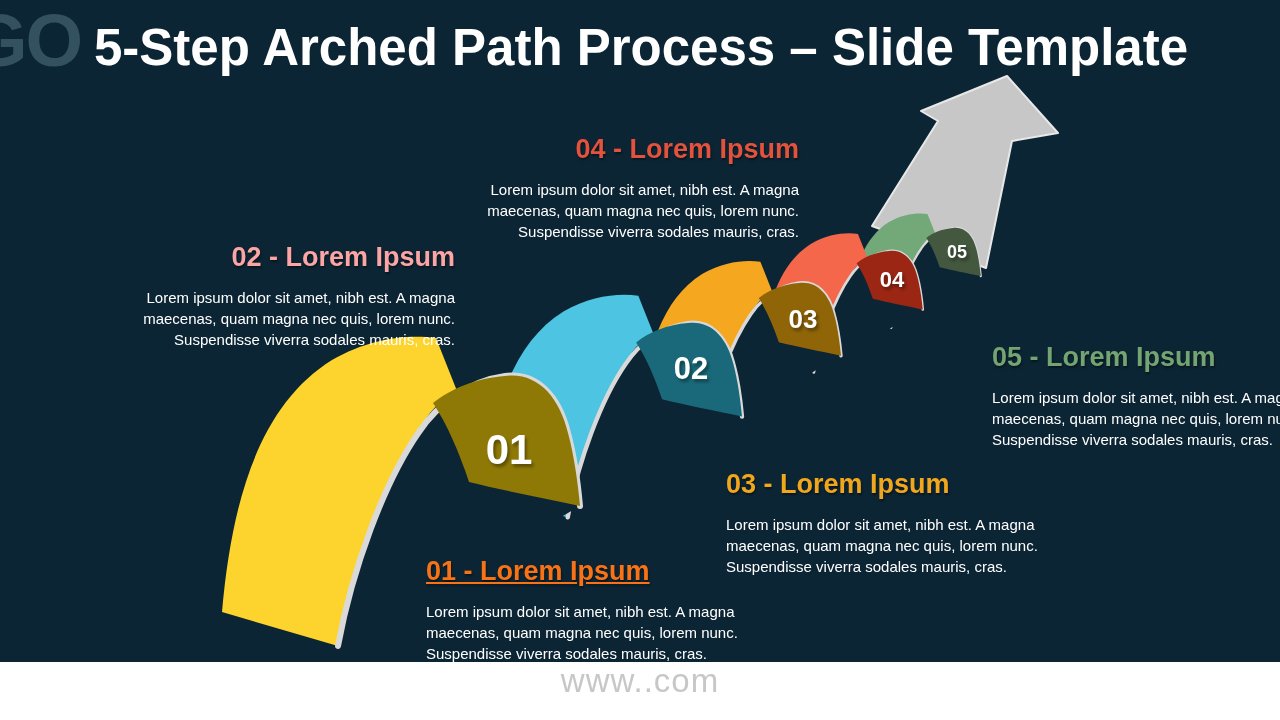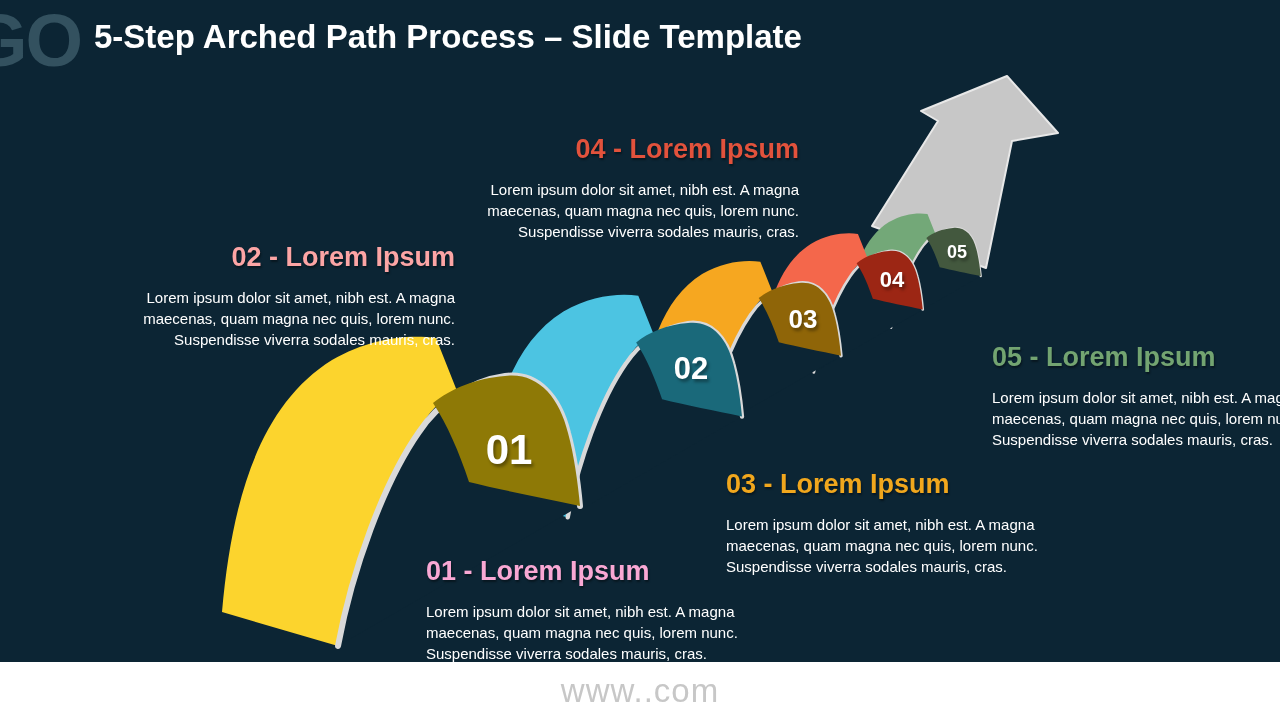"5-Step Arched Path Process –" .title { font-size: 33px -> 51px }
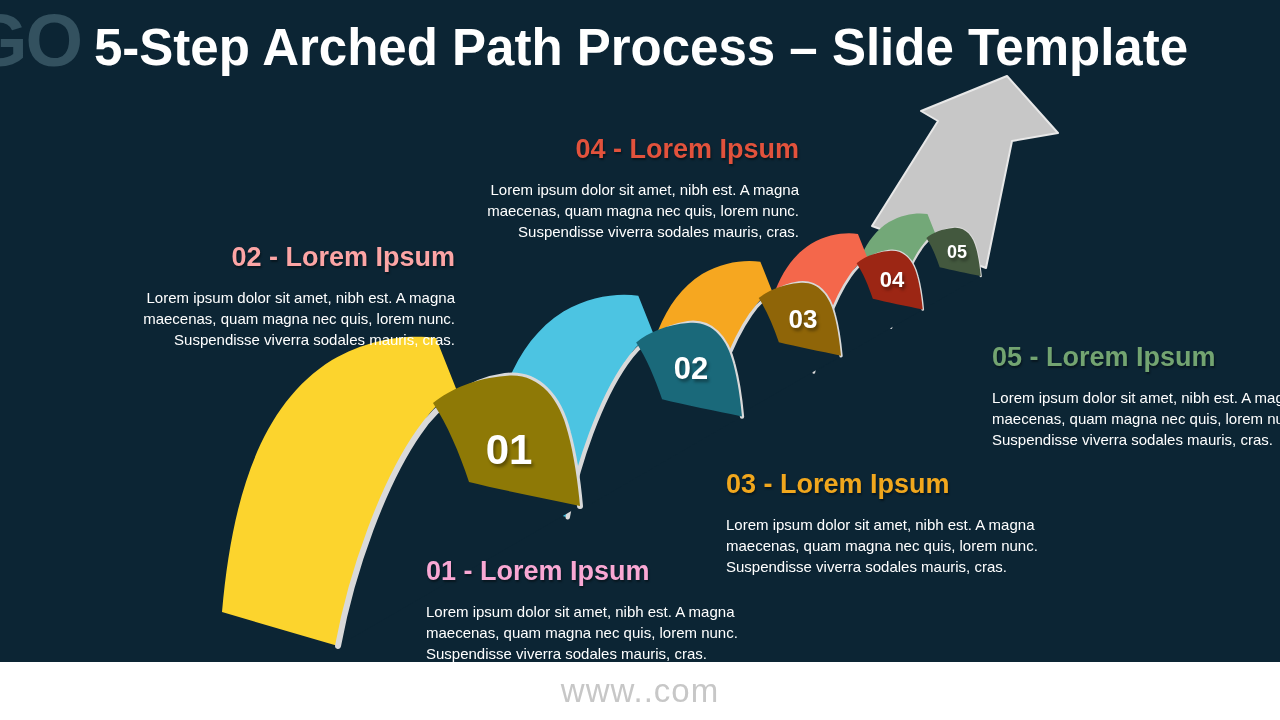"01 - Lorem Ipsum" div.step-heading { color: #f9a8d4 -> #f97316; text-decoration: none -> underline }
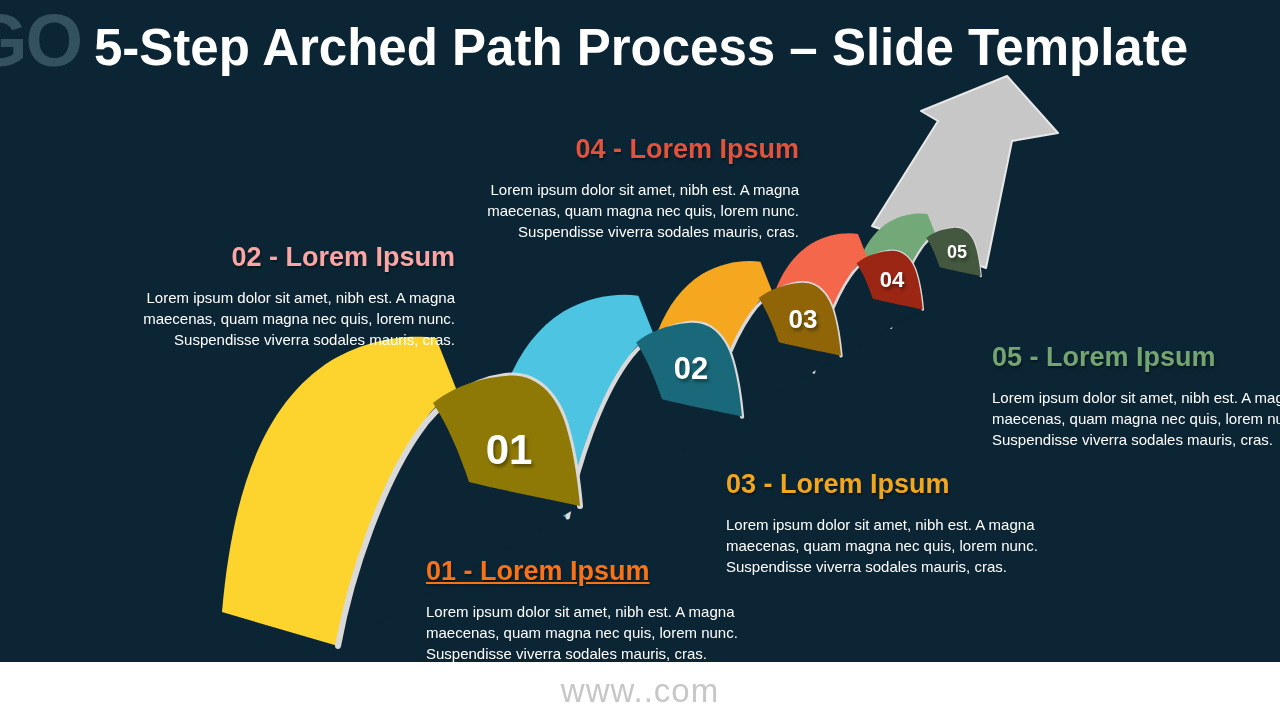"www." .footer { align-items: center -> none }
